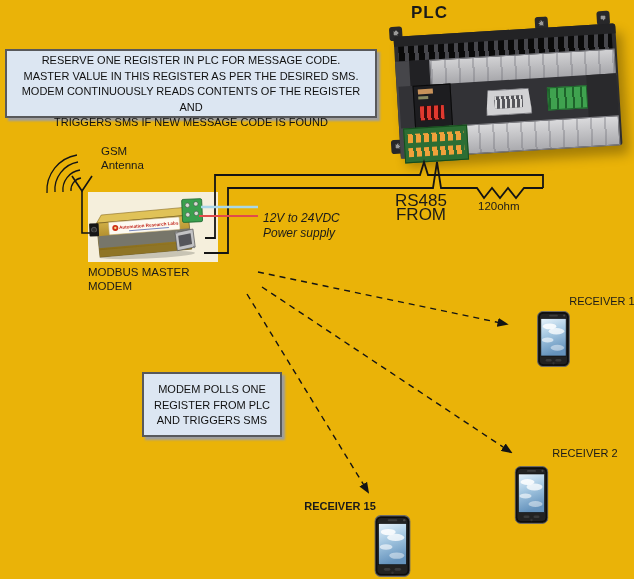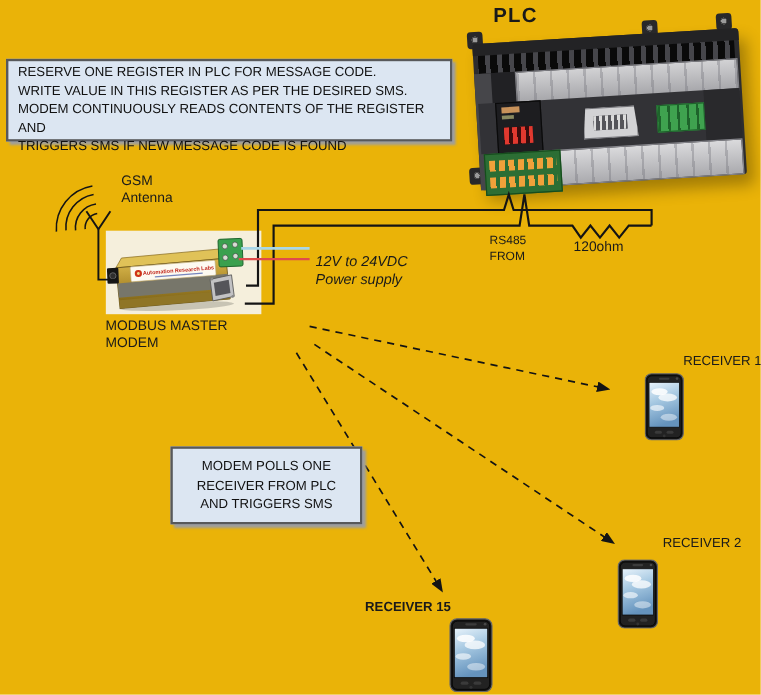"RESERVE ONE REGISTER IN PLC" .note-plc { text-align: left -> center }
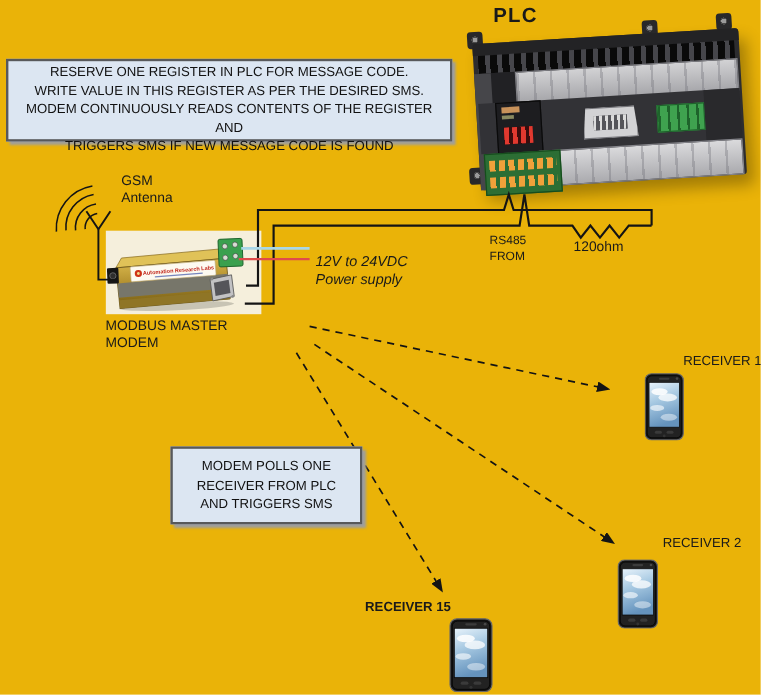"WRITE VALUE IN THIS REGISTER" div { text: WRITE -> MASTER }
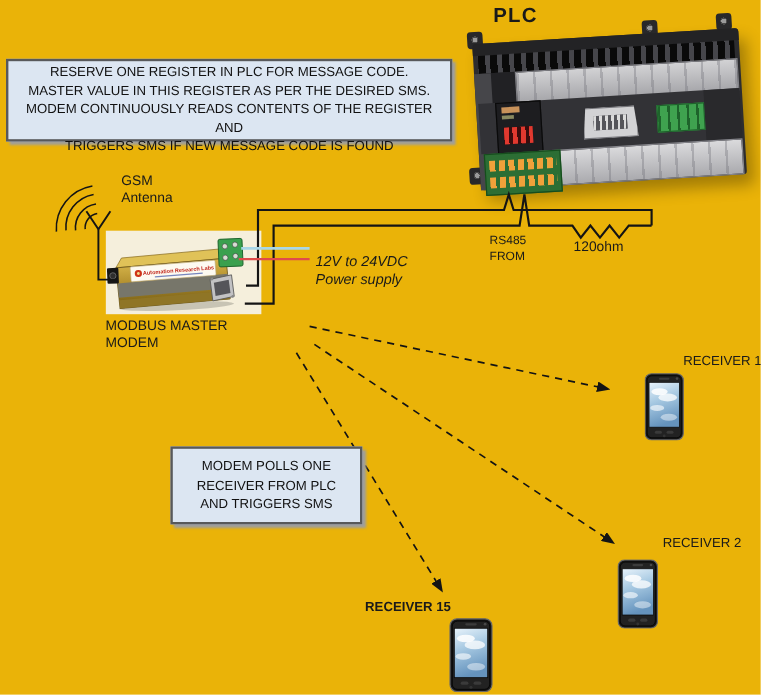"RS485" .rs485-label { font-size: 10px -> 17px; left: 408px -> 391px; text-align: left -> center }
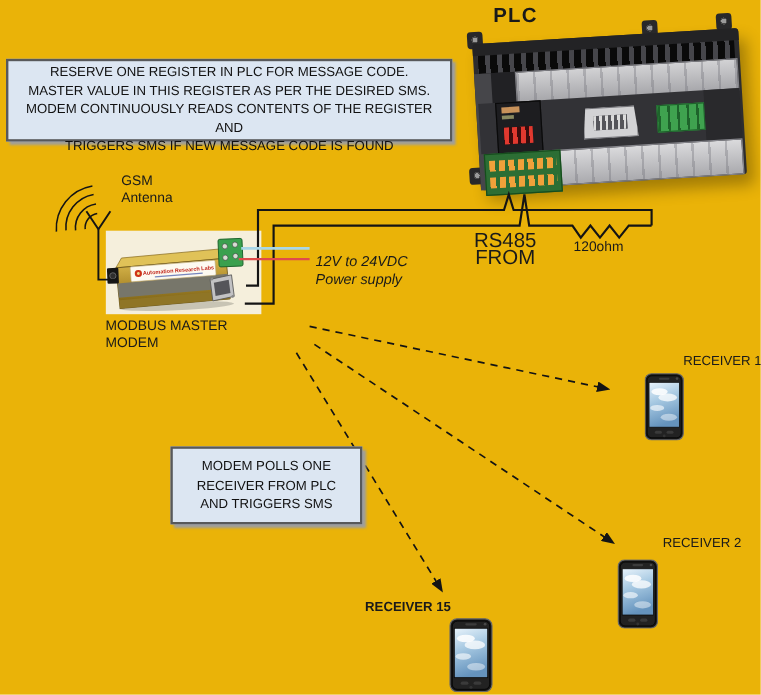"MODEM POLLS ONE" .note-modem { width: 160px -> 140px }
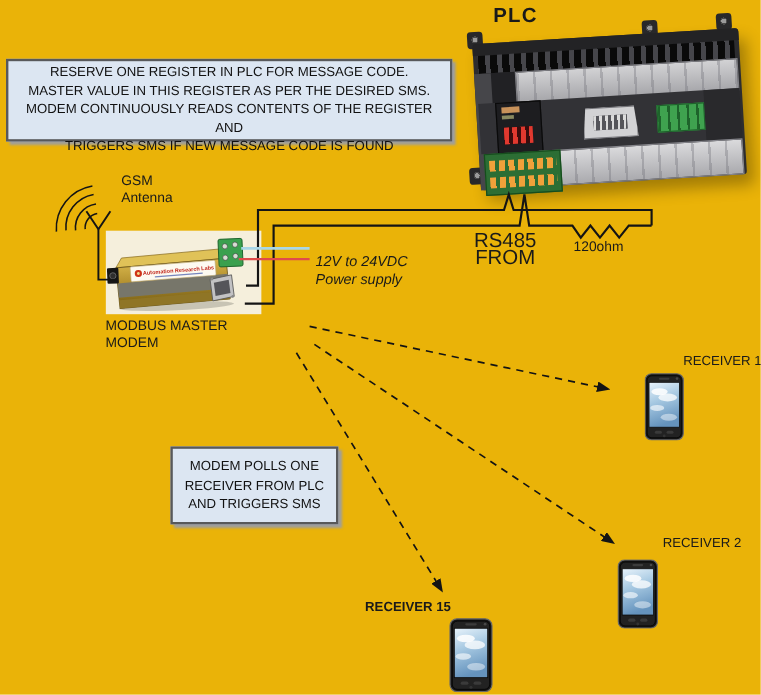"RECEIVER FROM PLC" div { text: RECEIVER -> REGISTER }
